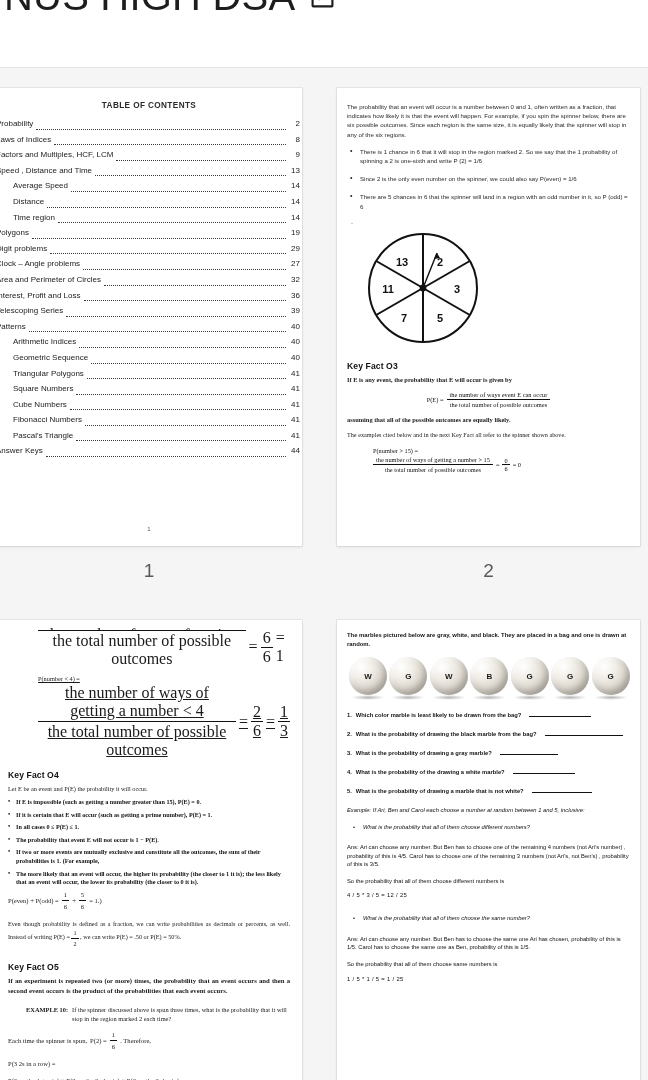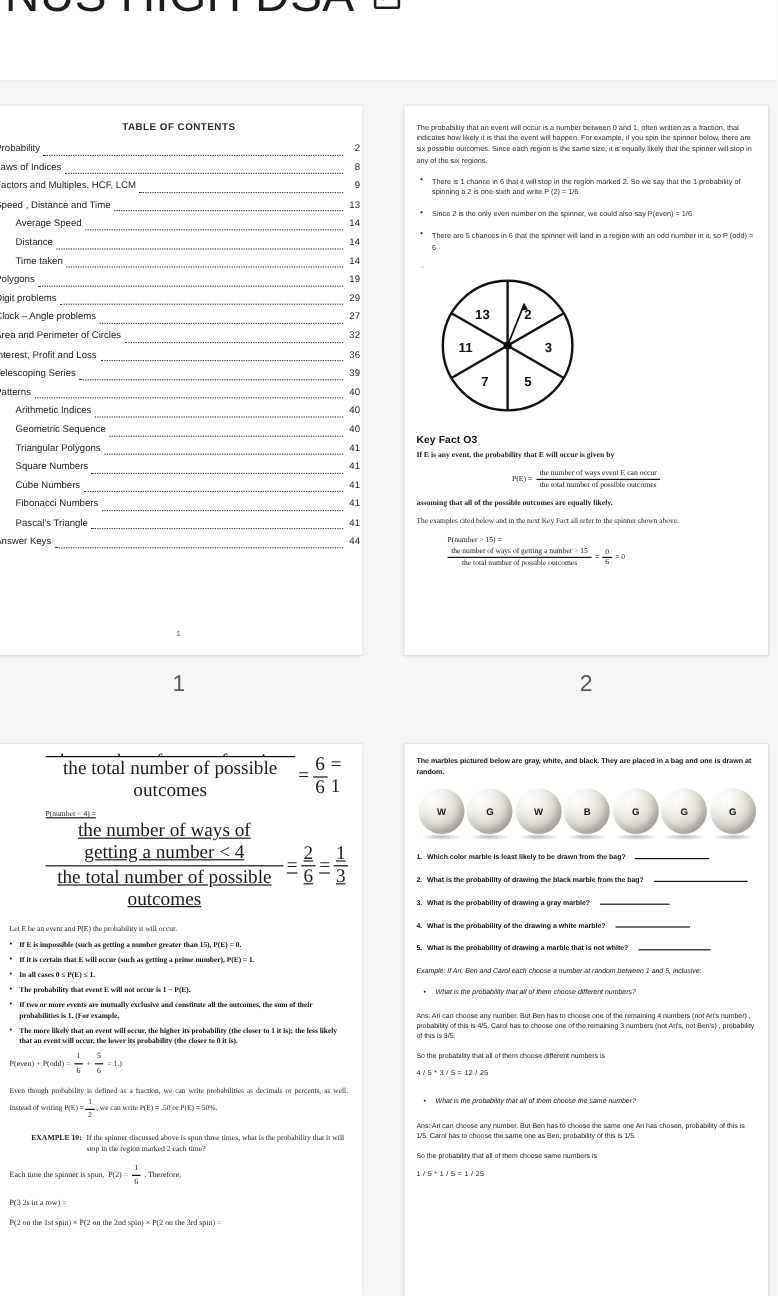"Time taken" span.toc-label { text: taken -> region }
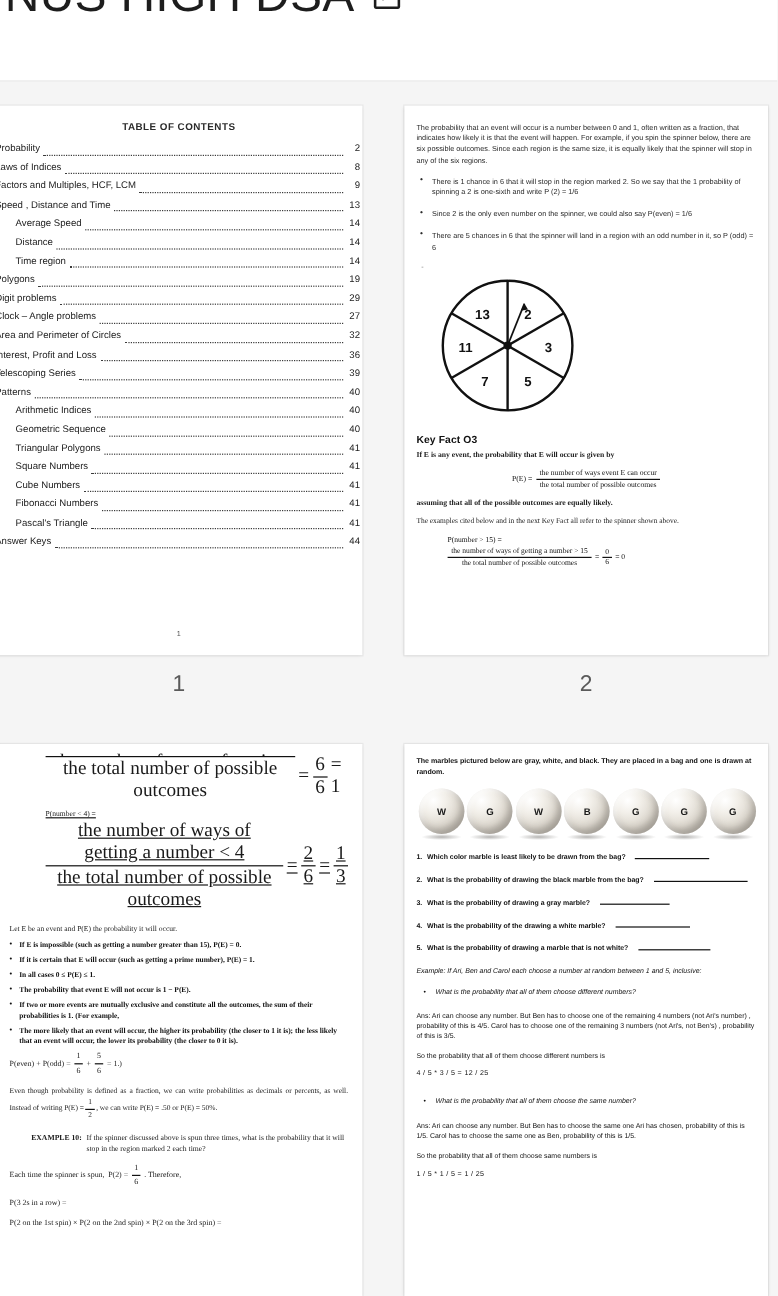"Key Fact O4" h3 { html: none -> <h3>Key Fact O4</h3> }
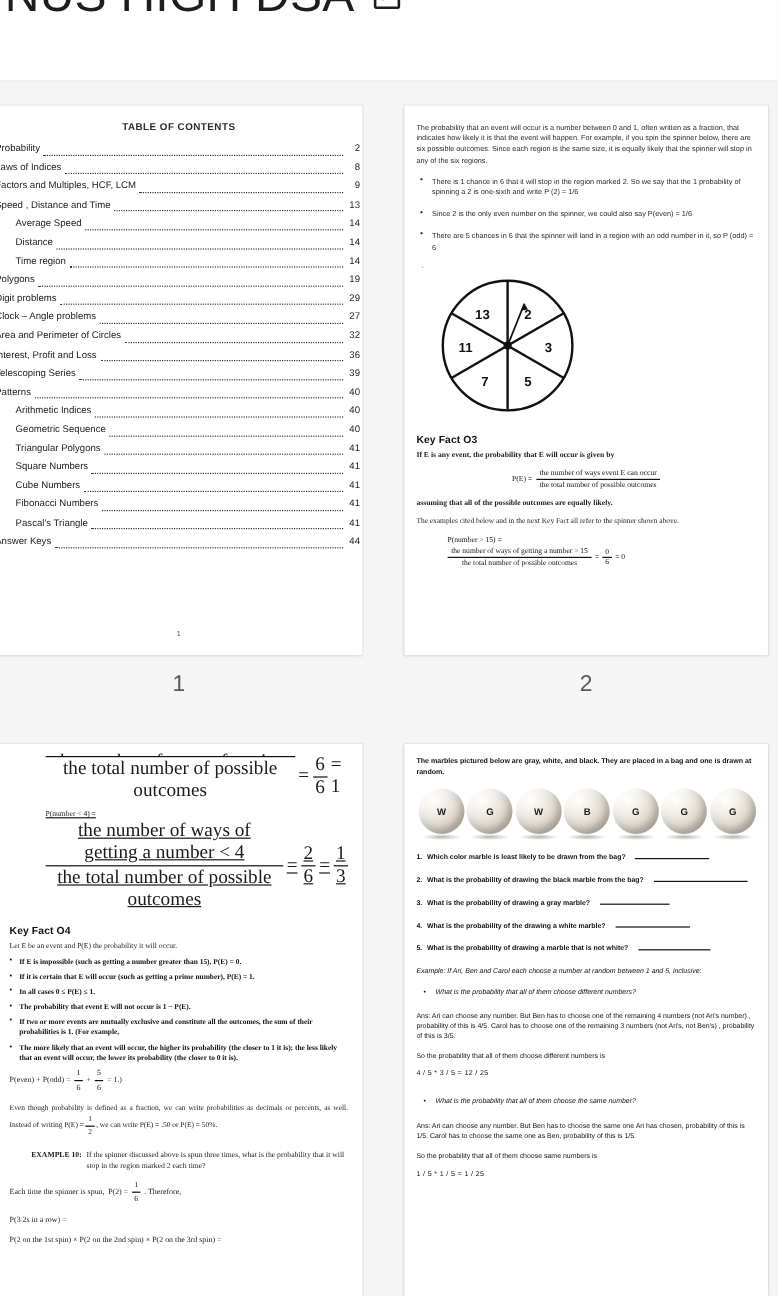"Key Fact O5" div.kf { html: none -> <div> <h3>Key Fact O5</h3> <div>If an experiment is repeated two (or more) times, the probability that an event occurs and then a second event occurs is the product of the probabilities that each event occurs.</div> </div> }
